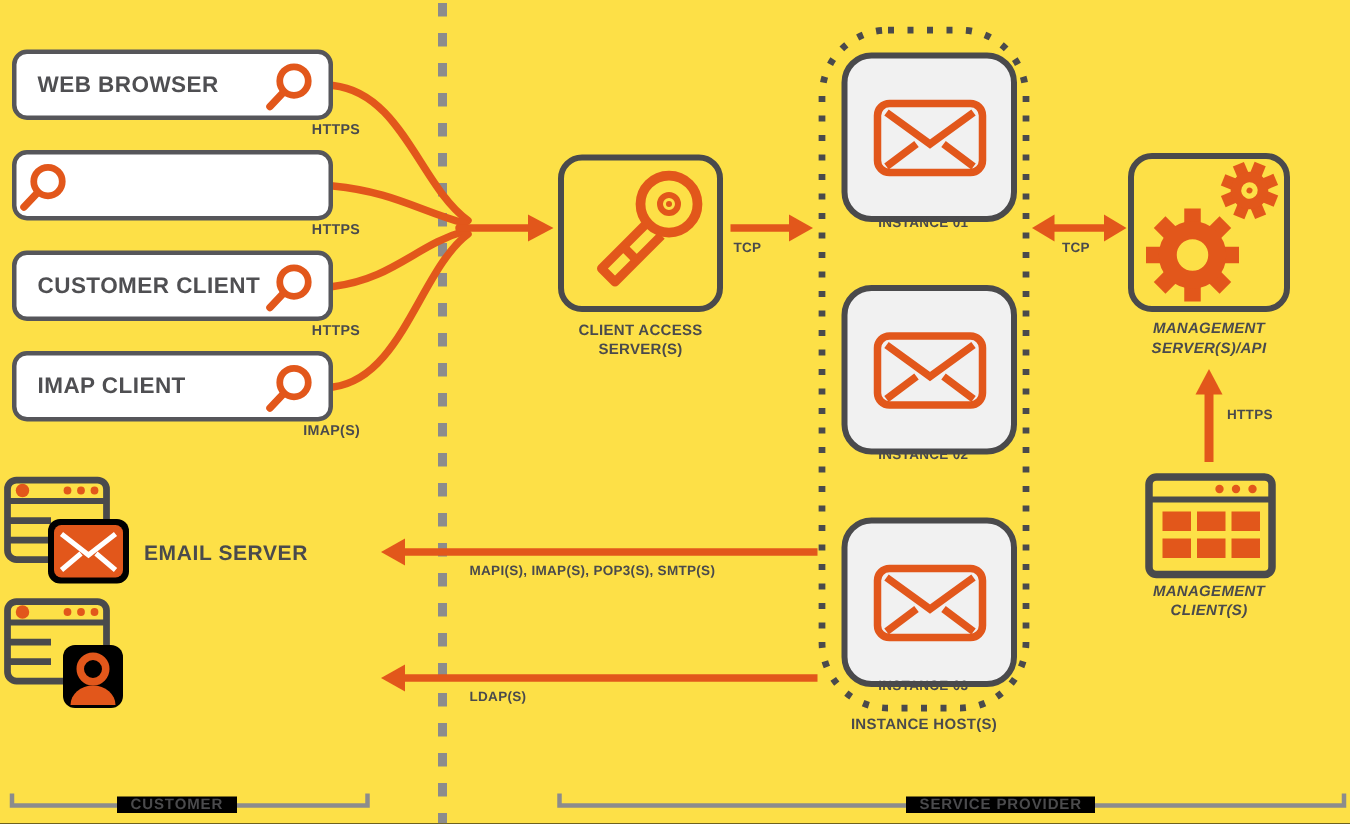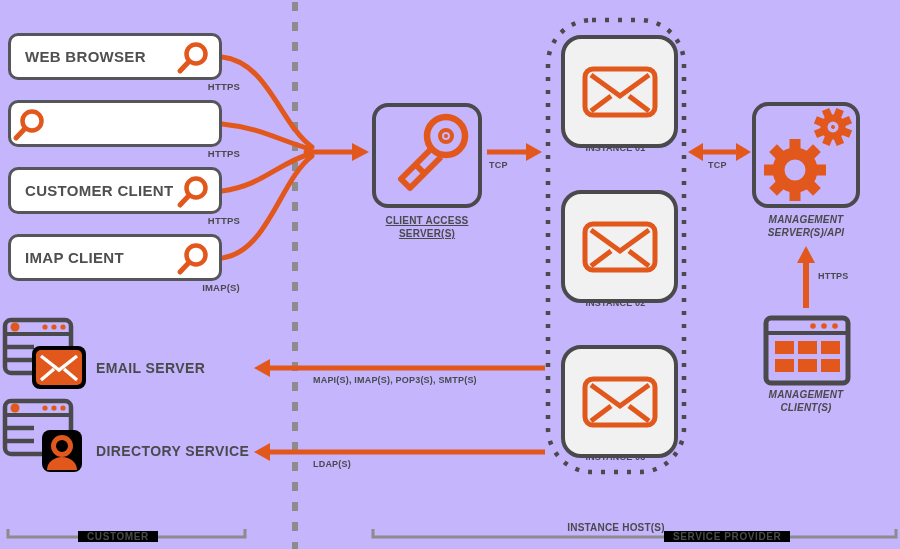"WEB BROWSER" .canvas { background: #c4b5fd -> #fde047 }
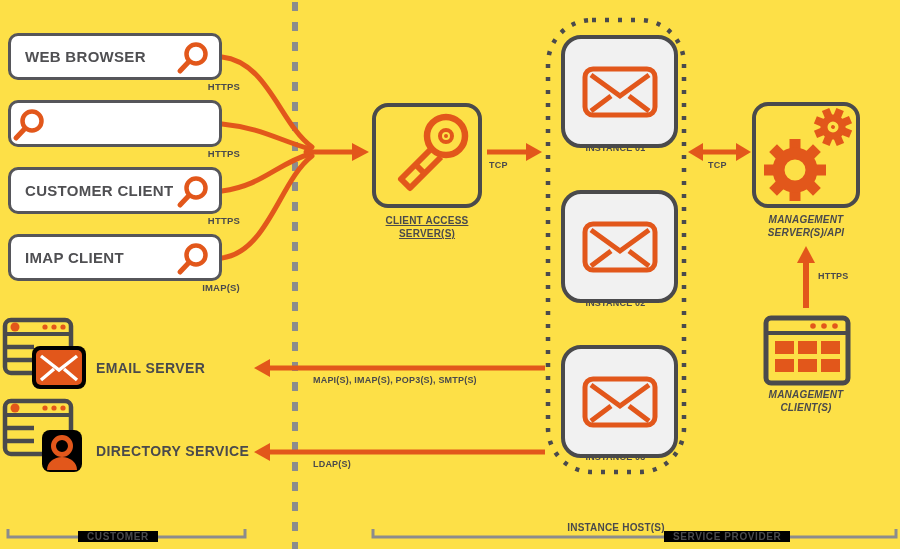"CLIENT ACCESS" .center110 { text-decoration: underline -> none }
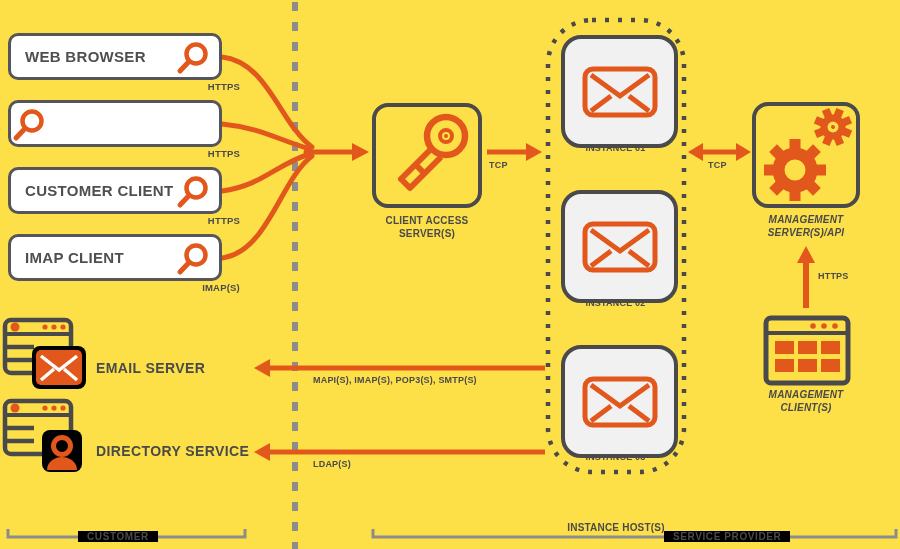"DIRECTORY SERVICE" div.lbl { html: <div>DIRECTORY SERVICE</div> -> none }
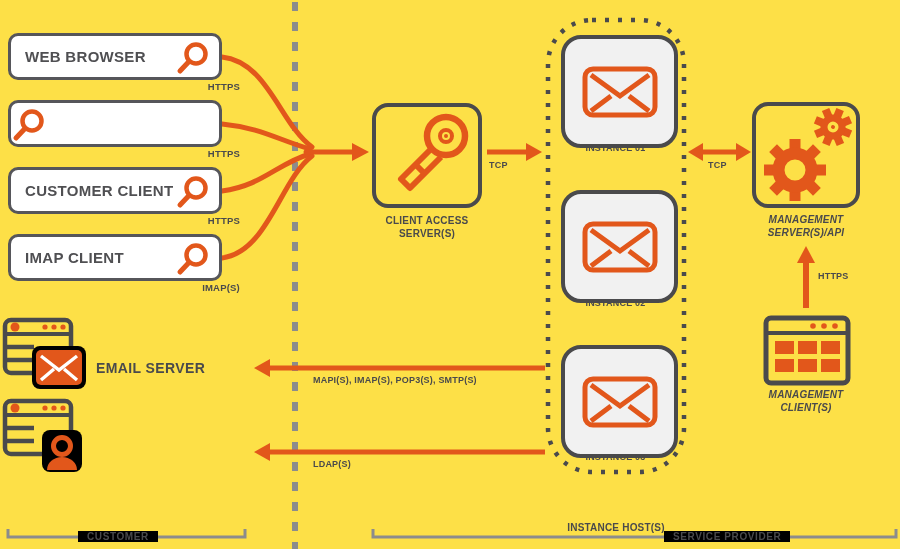"INSTANCE HOST(S)" .center136 { margin-top: 44px -> none }
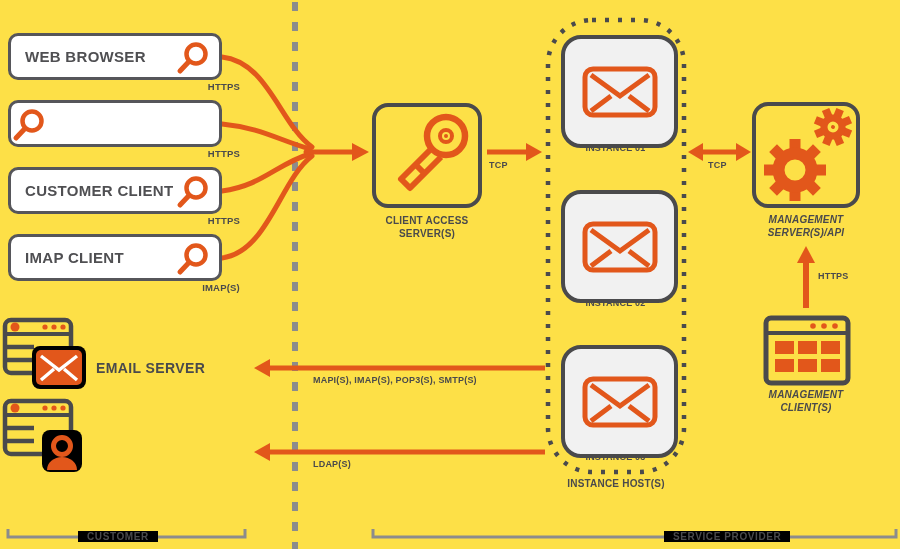"SERVICE PROVIDER" div.lbl { left: 664px -> 604px }
